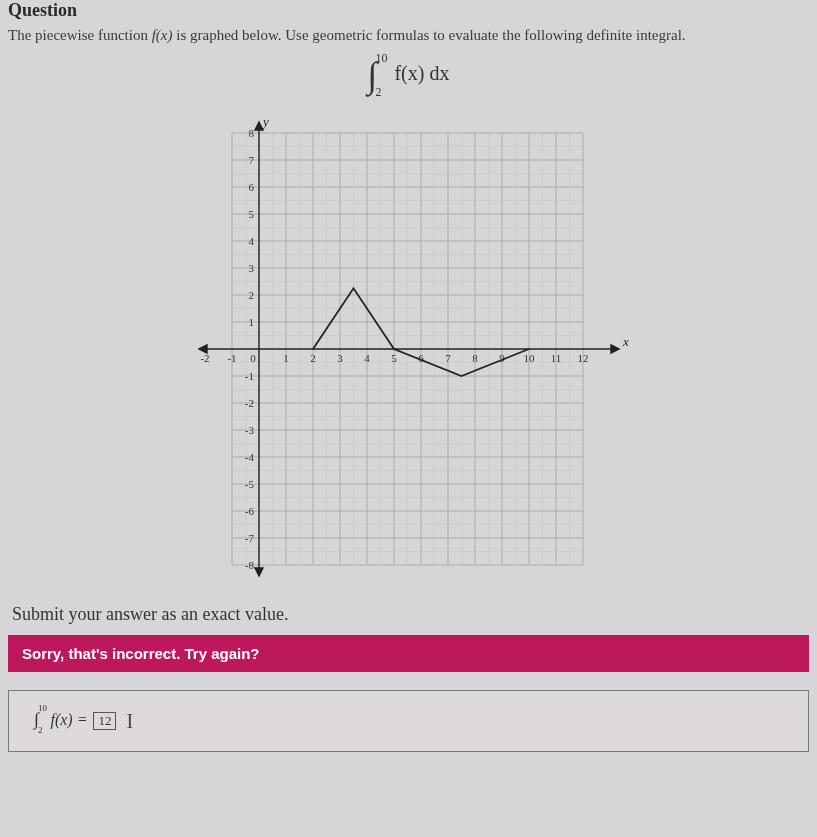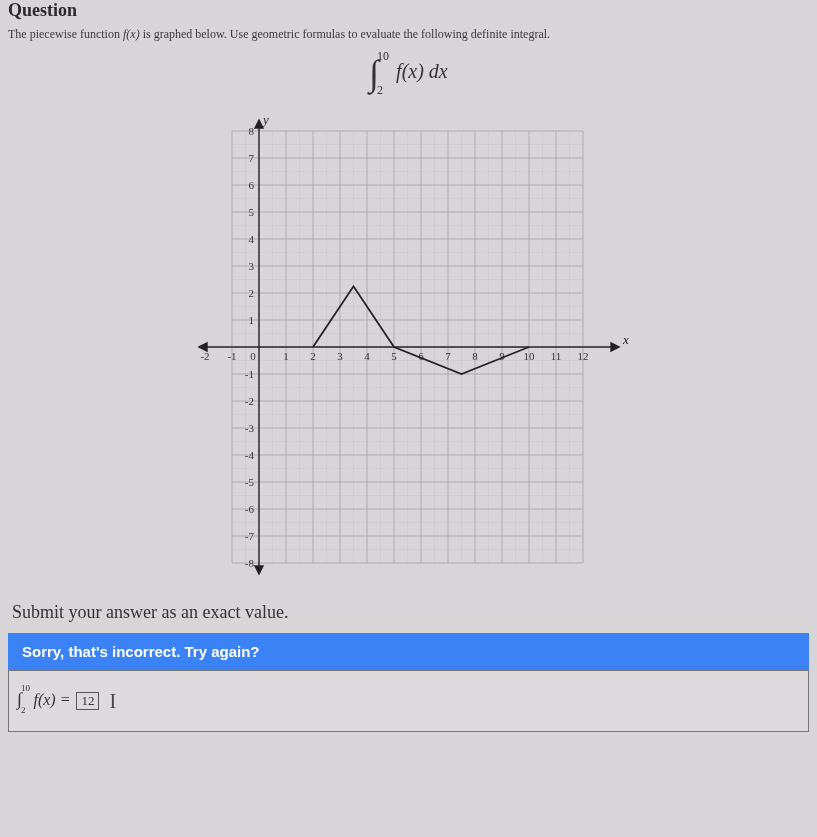"The piecewise function f(x) is" .prompt { font-size: 12px -> 15px }
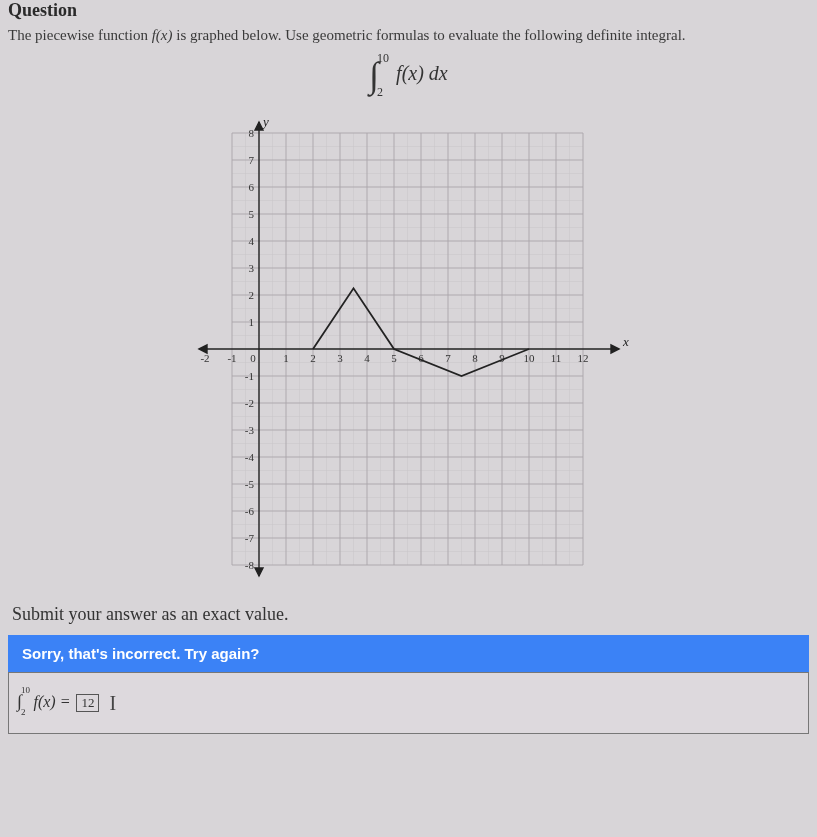"f(x) dx" .integral-block .body { font-style: italic -> none }
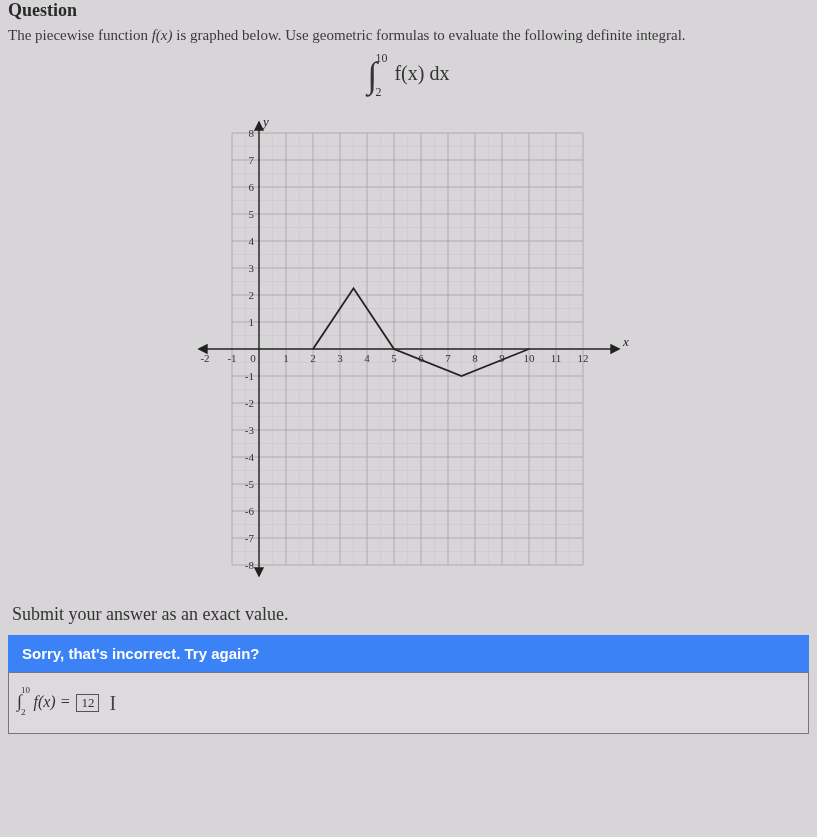"Sorry, that's incorrect. Try again?" .error-bar { background: #3b82f6 -> #be185d; margin: 10px 0 0 0 -> 10px 0 18px 0 }
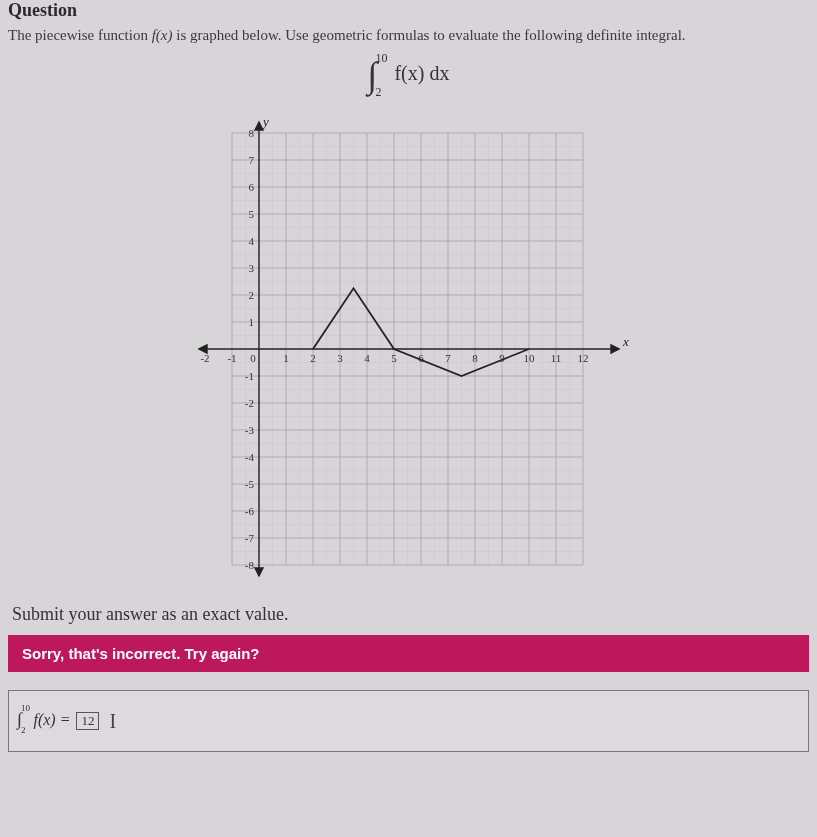"∫102 f(x) = 12 I" .answer-box { padding: 18px 8px -> 18px 25px }
